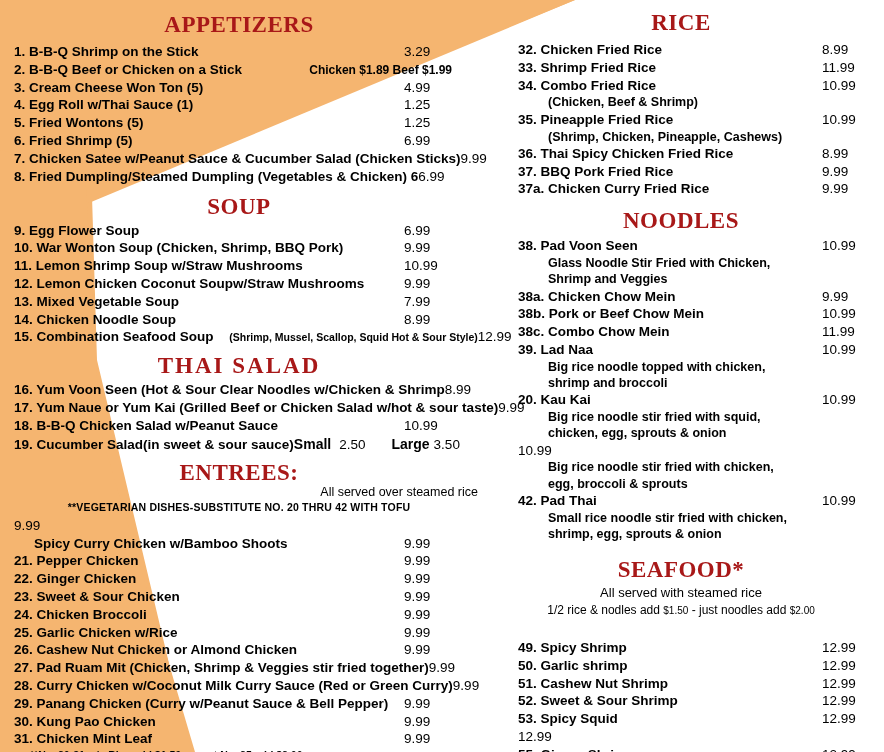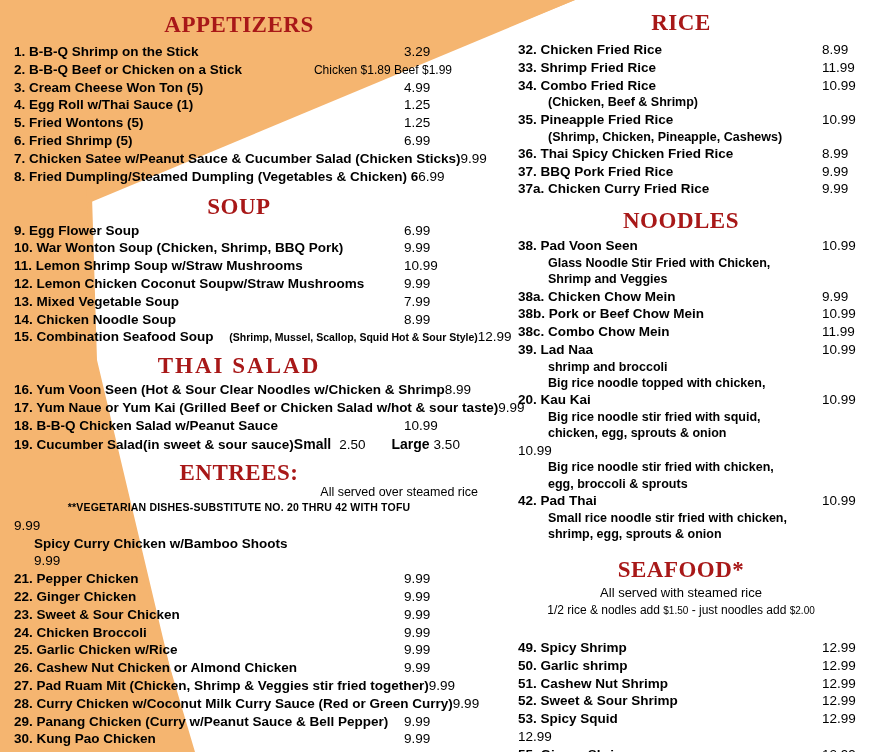"Chicken $1.89 Beef $1.99" span.note { font-weight: normal -> bold }
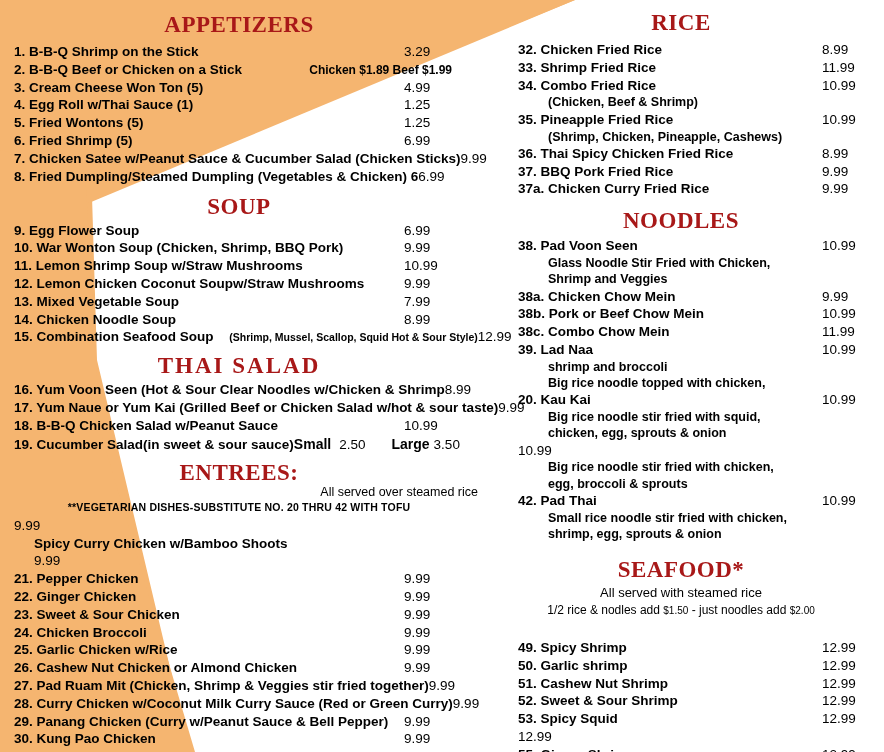"shrimp and broccoli" li.desc { order: before "Big rice noodle topped with" -> after "Big rice noodle topped with" }
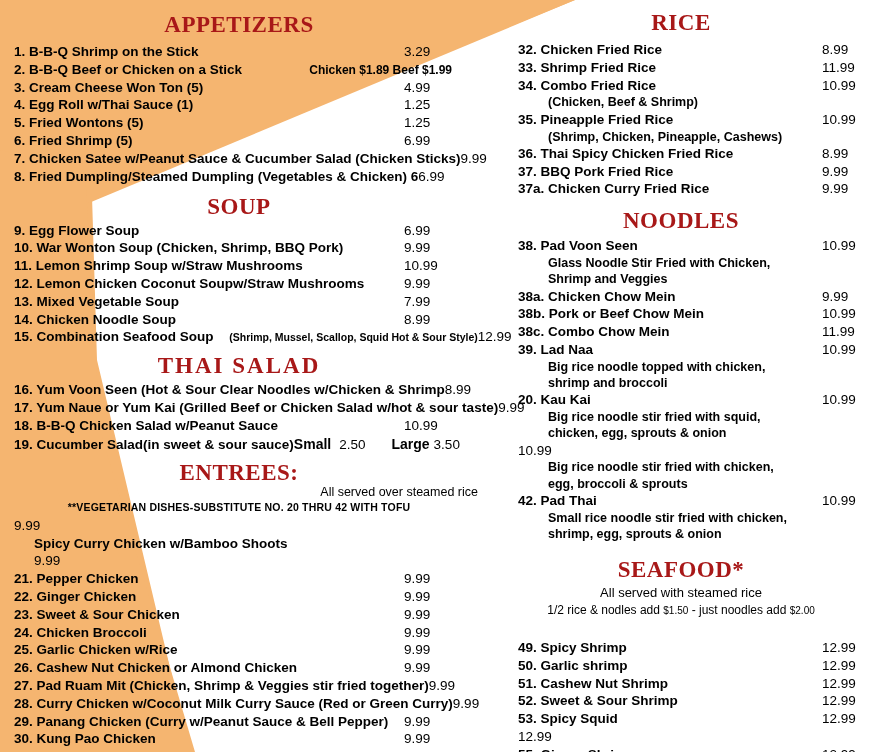"Spicy Curry Chicken w/Bamboo Shoots" li.row { flex-direction: column -> none }
